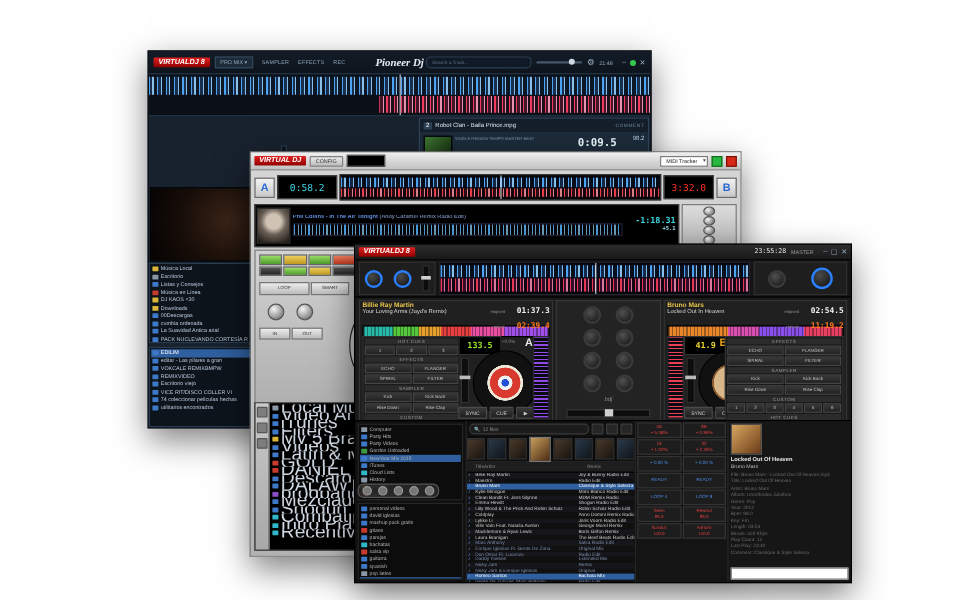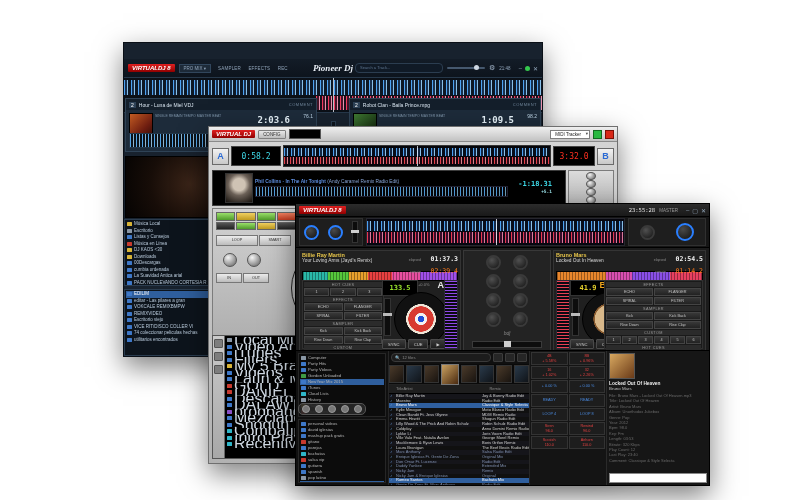"Pioneer Dj" .bw-titlebar { margin-top: 16px -> none }
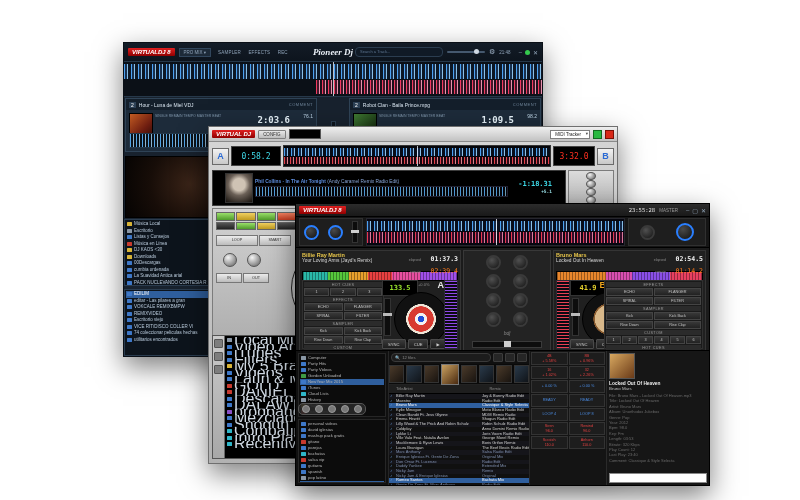"2:03.6" div.bw-deck { html: <div> <div> <span>2</span> <span>Hour - Luna de Miel VDJ</span> <span>COMMENT</span> </div> <div></div> <div>SINGLE REMAIN TEMPO MASTER BEAT</div> <div>2:03.6</div> <div>76.1</div> <div></div> </div> -> none }
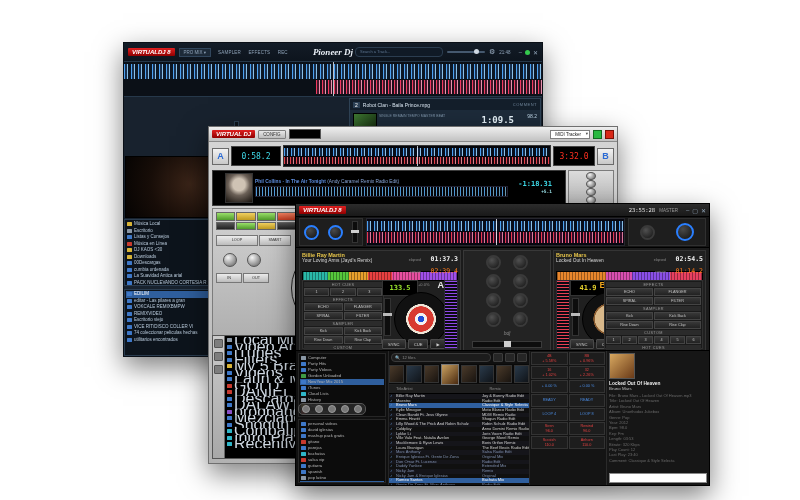"1:09.5" div.bw-time { text: 1:09.5 -> 0:09.5 }
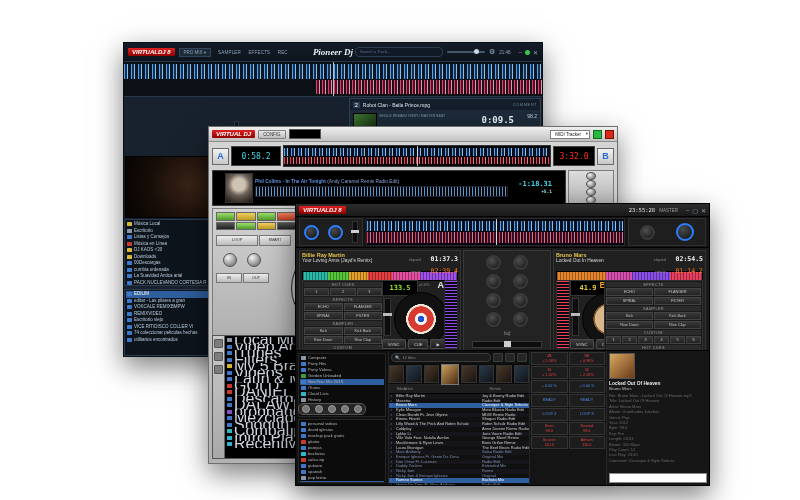"-1:18.31" .sw-deck { padding: 12px -> 1px }
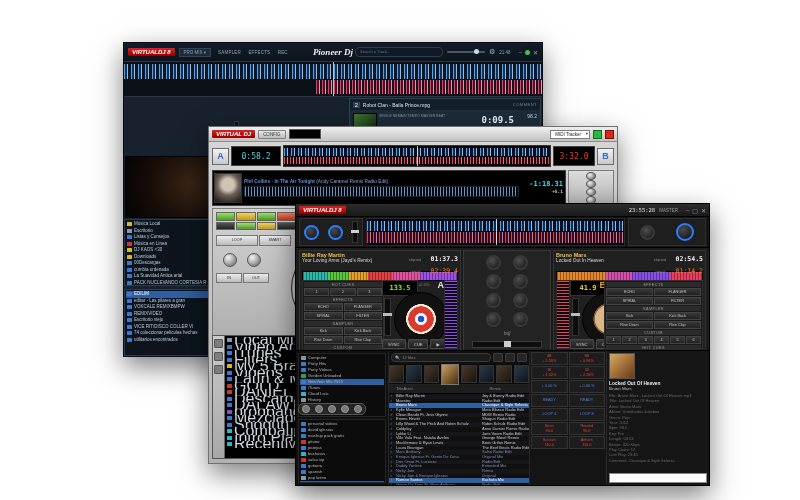"02:39.4" .t-remain { font-weight: normal -> bold }
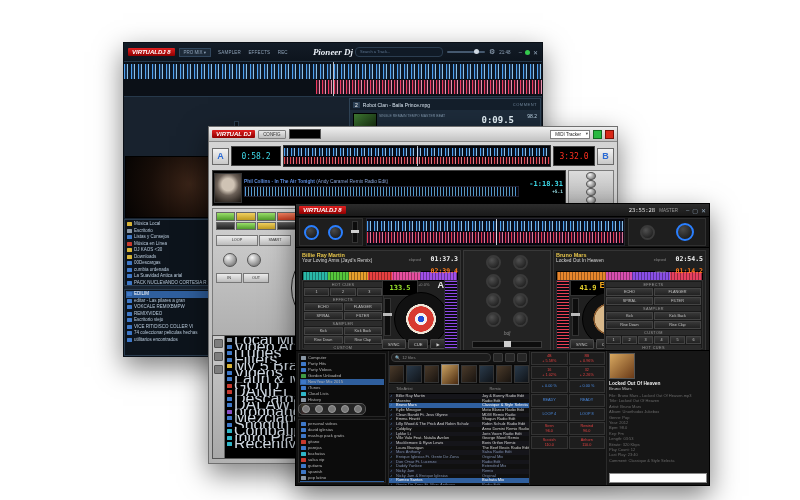"01:14.2" span.t-remain { text: 01:14.2 -> 11:19.2 }
